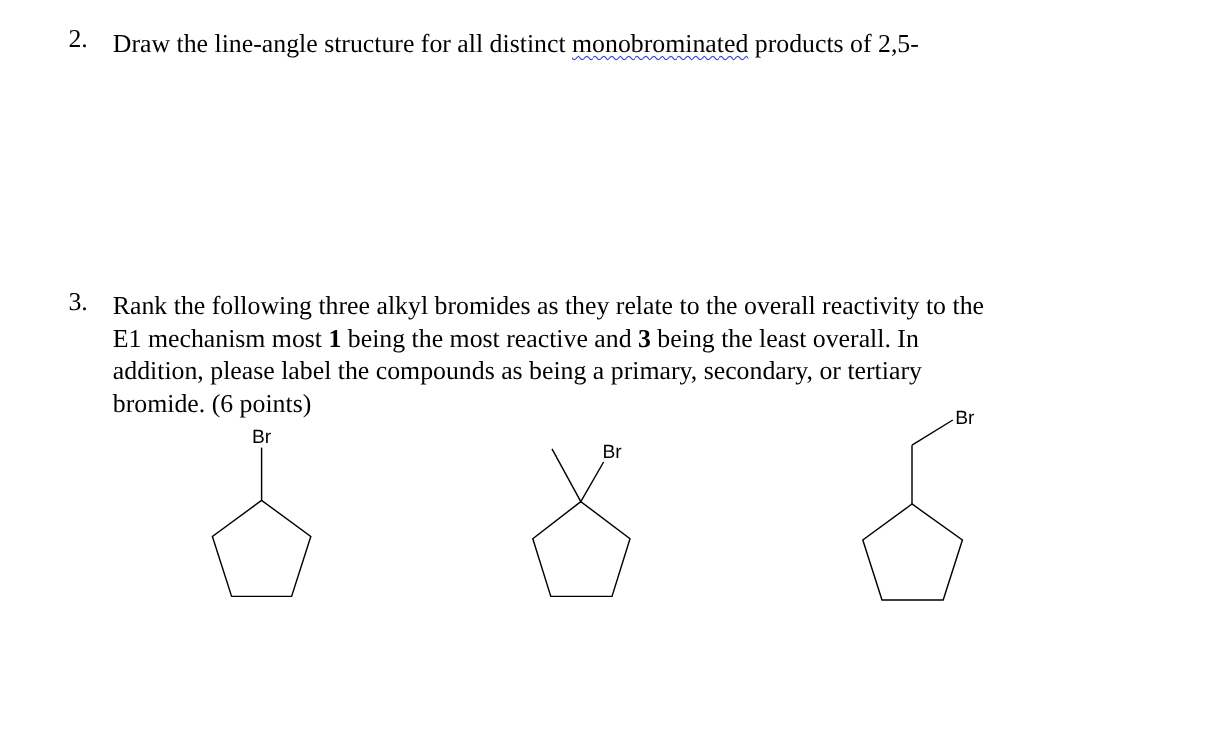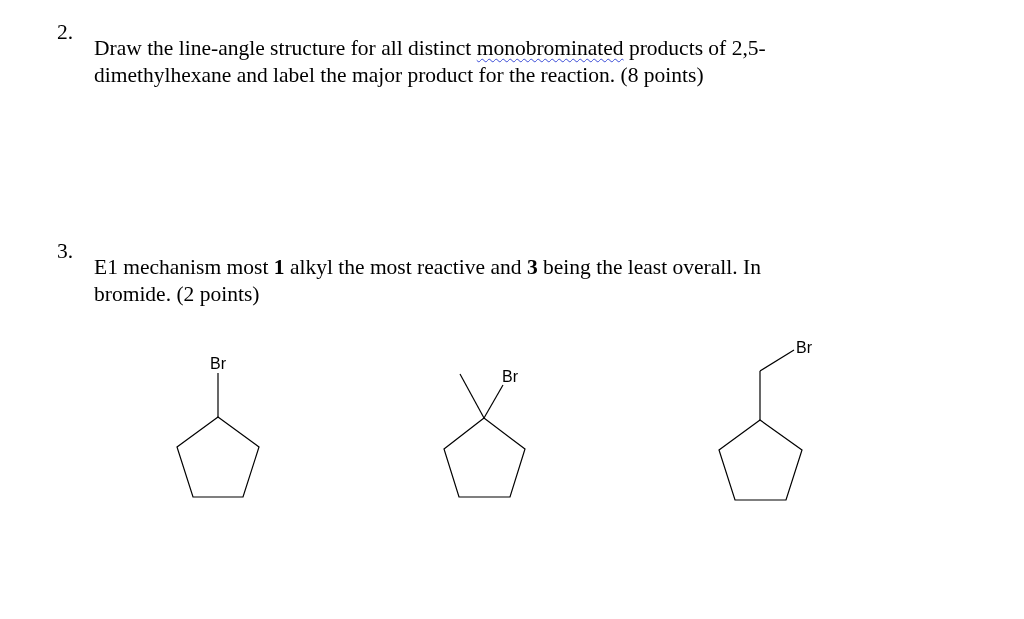"Draw the line-angle structure for" .q .body { top: 16px -> 4px }
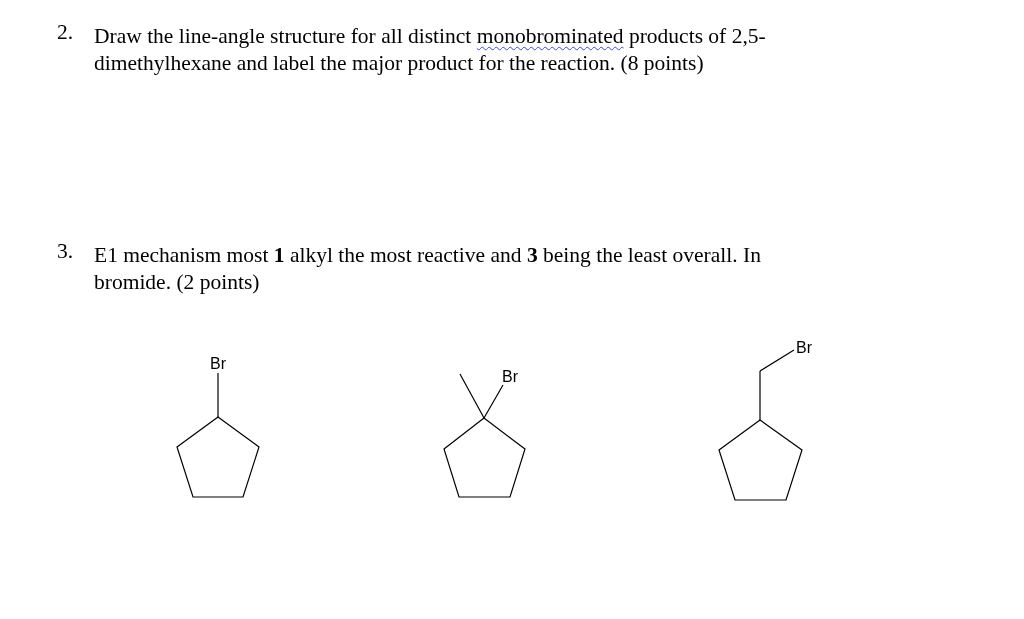"dimethylhexane and label the major" div { html: <div>dimethylhexane and label the major product for the reaction. (8 points)</div> -> none }
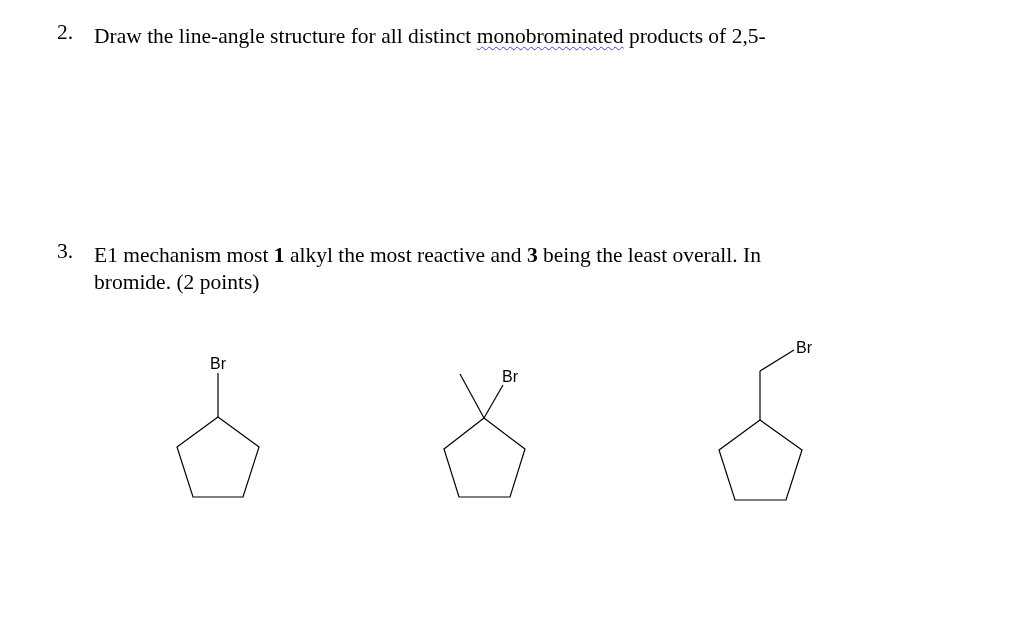"Rank the following three alkyl" div { html: none -> <div>Rank the following three alkyl bromides as they relate to the overall reactivity to the</div> }
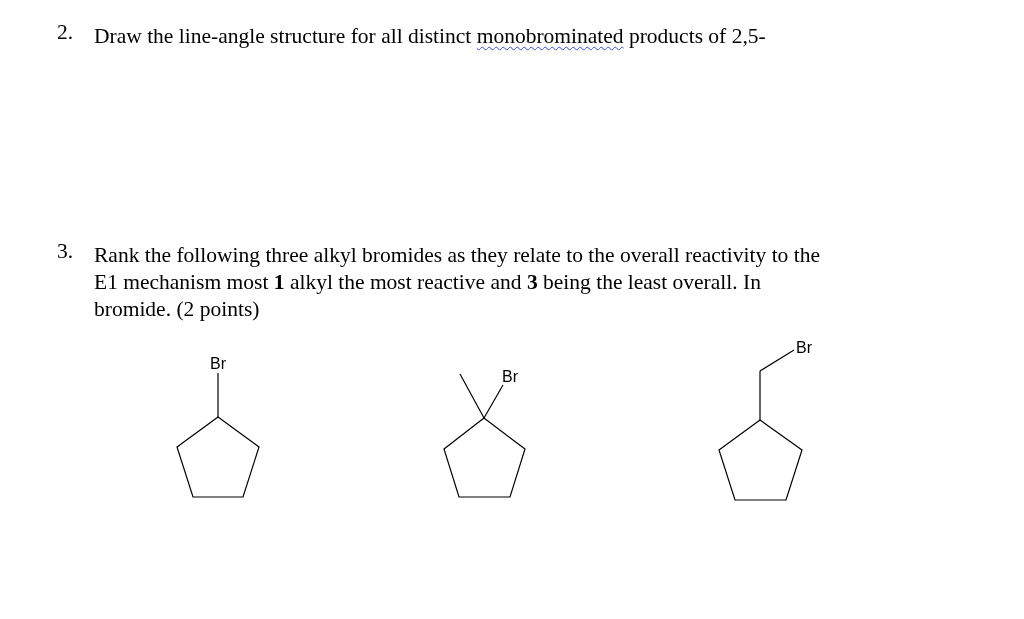"alkyl the most reactive and" span { text: alkyl -> being }
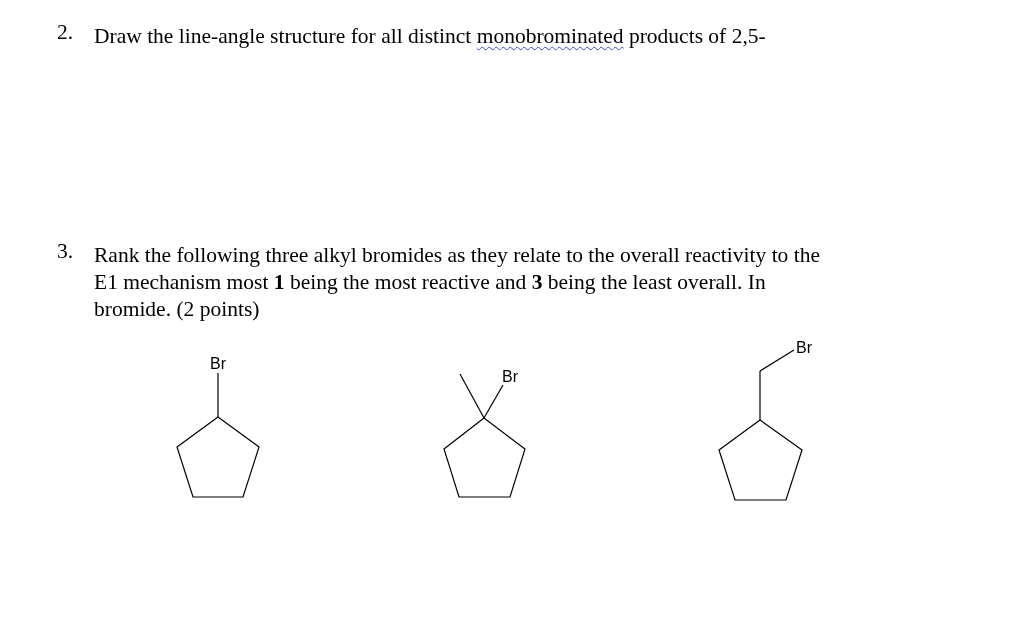"addition, please label the compounds" div { html: none -> <div>addition, please label the compounds as being a primary, secondary, or tertiary</div> }
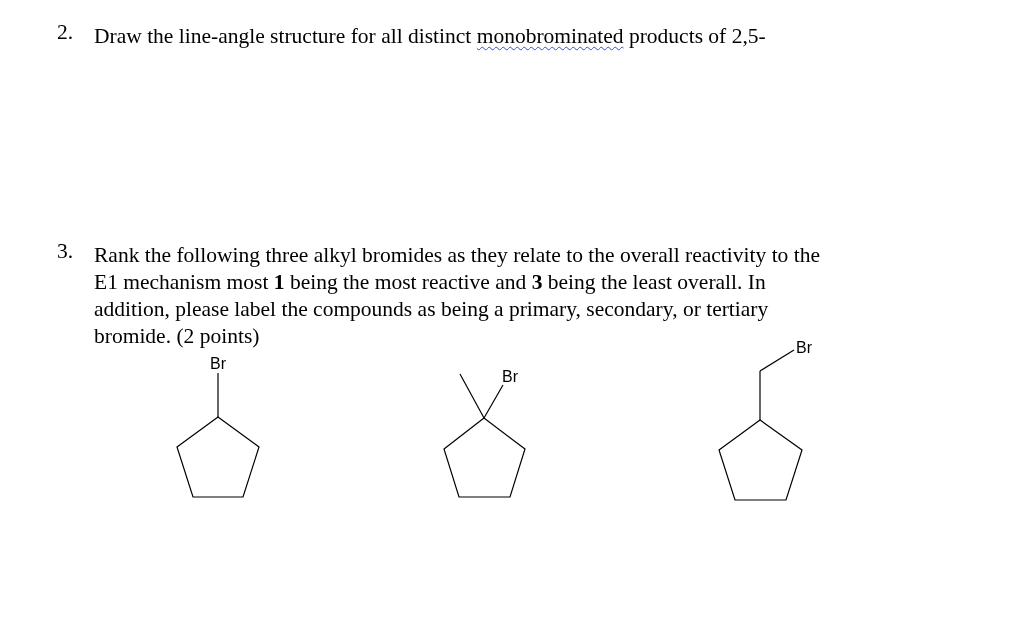"bromide. (2 points)" div { text: 2 -> 6 }
